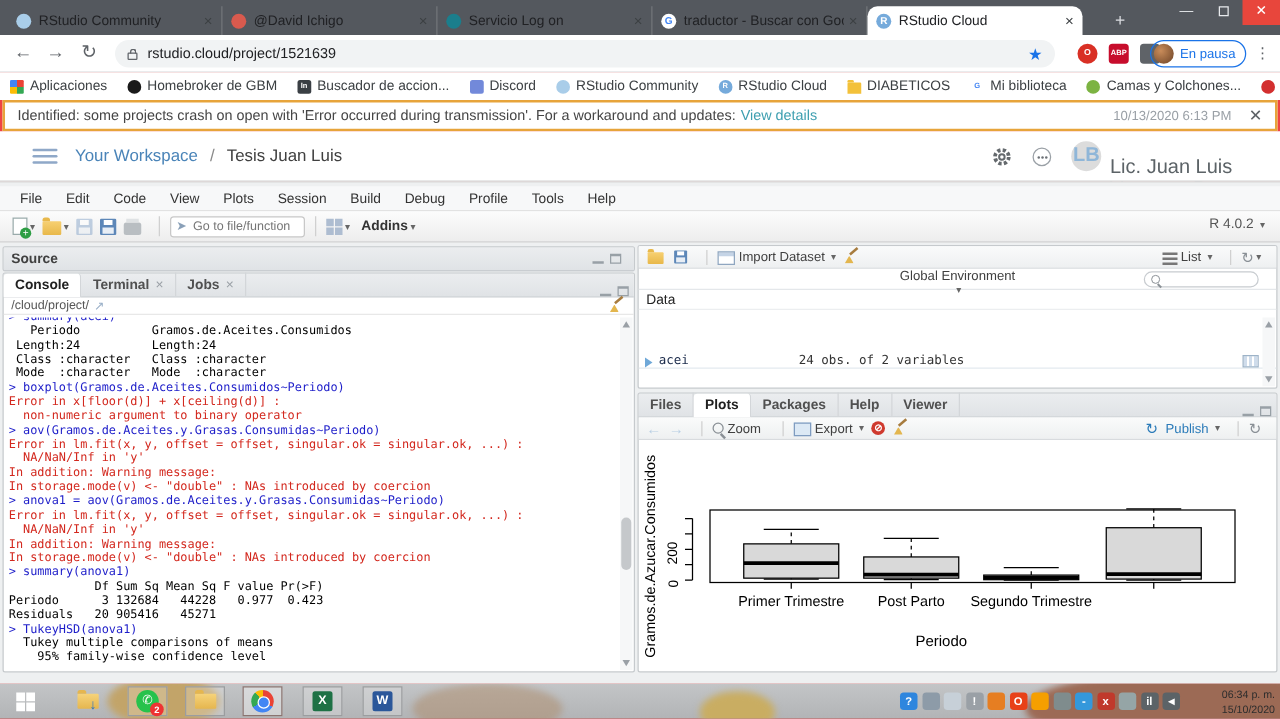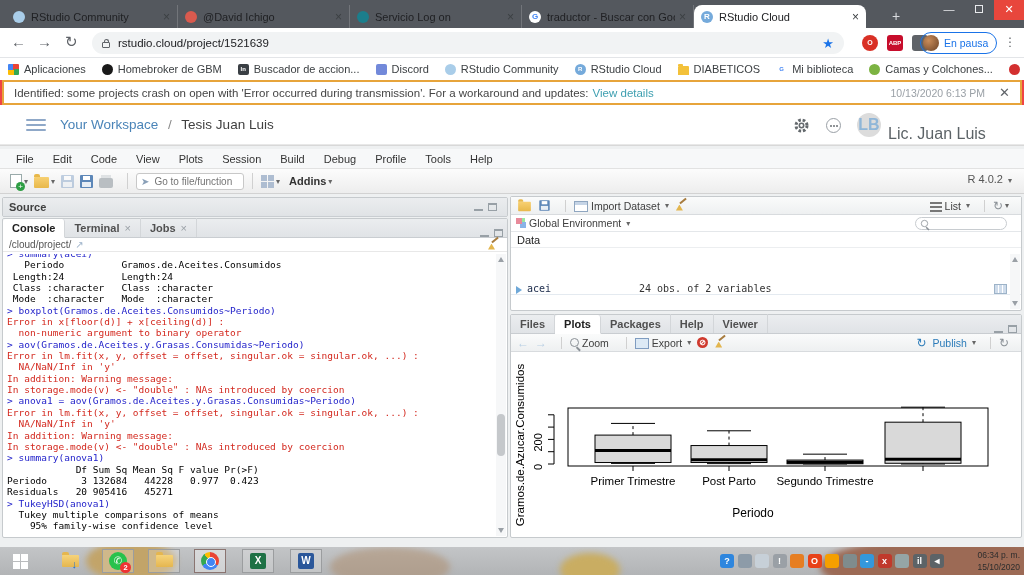"Global Environment" #env-scope { flex-direction: none -> column }
